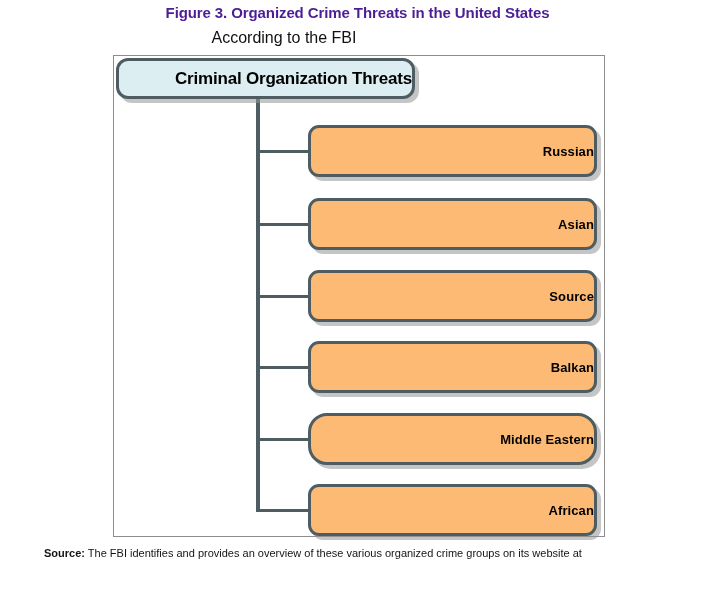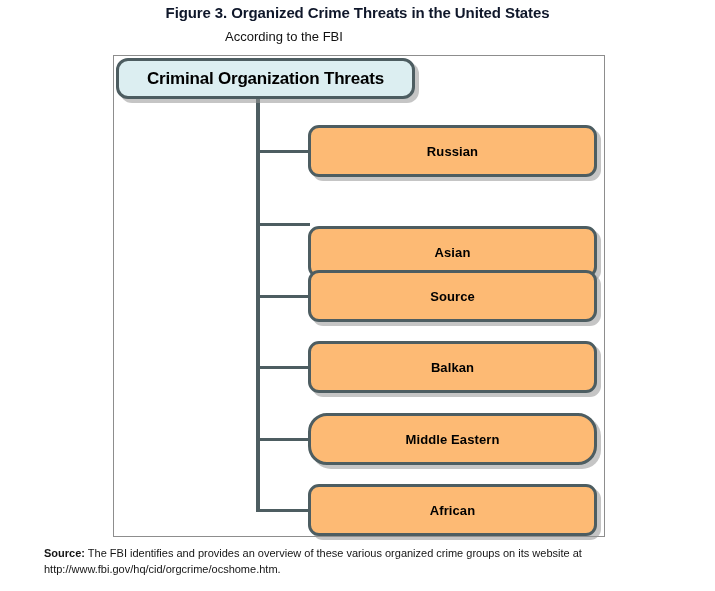"Figure 3. Organized Crime Threats" .fig-title { color: #0f172a -> #4c1d95 }
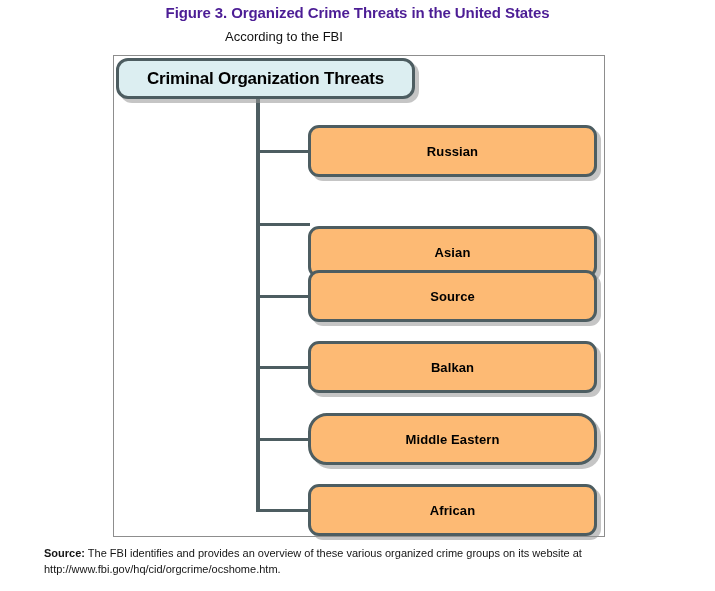"According to the FBI" .fig-subtitle { font-size: 13px -> 16px }
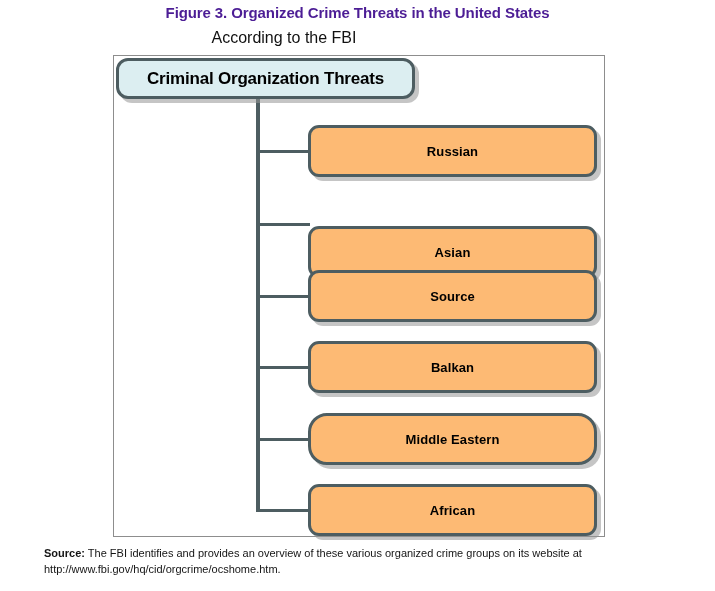"Criminal Organization Threats" .node { justify-content: center -> flex-end }
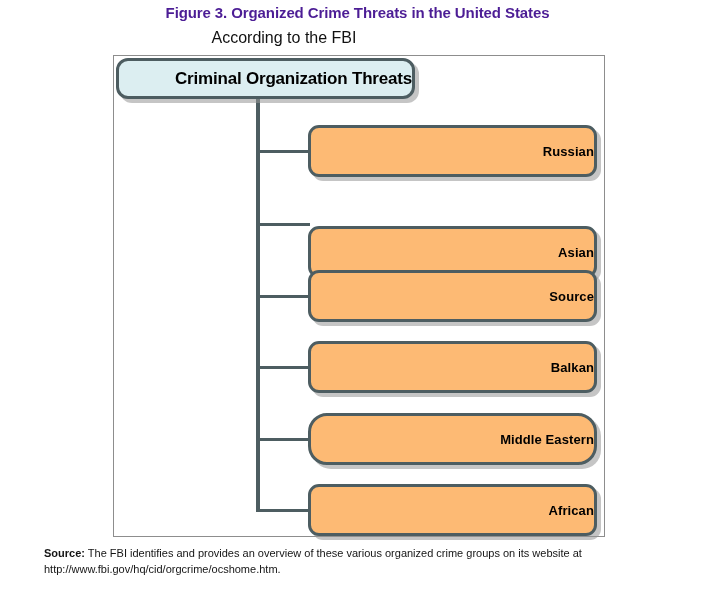"Asian" div.node { margin-top: 28px -> none }
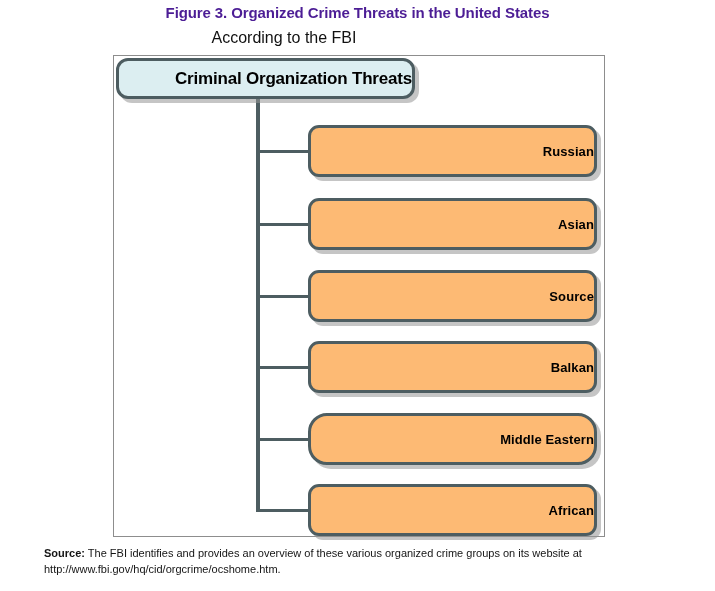"http://www.fbi.gov/hq/cid/orgcrime/ocsho" span { html: <span>http://www.fbi.gov/hq/cid/orgcrime/ocshome.htm.</span> -> none }
